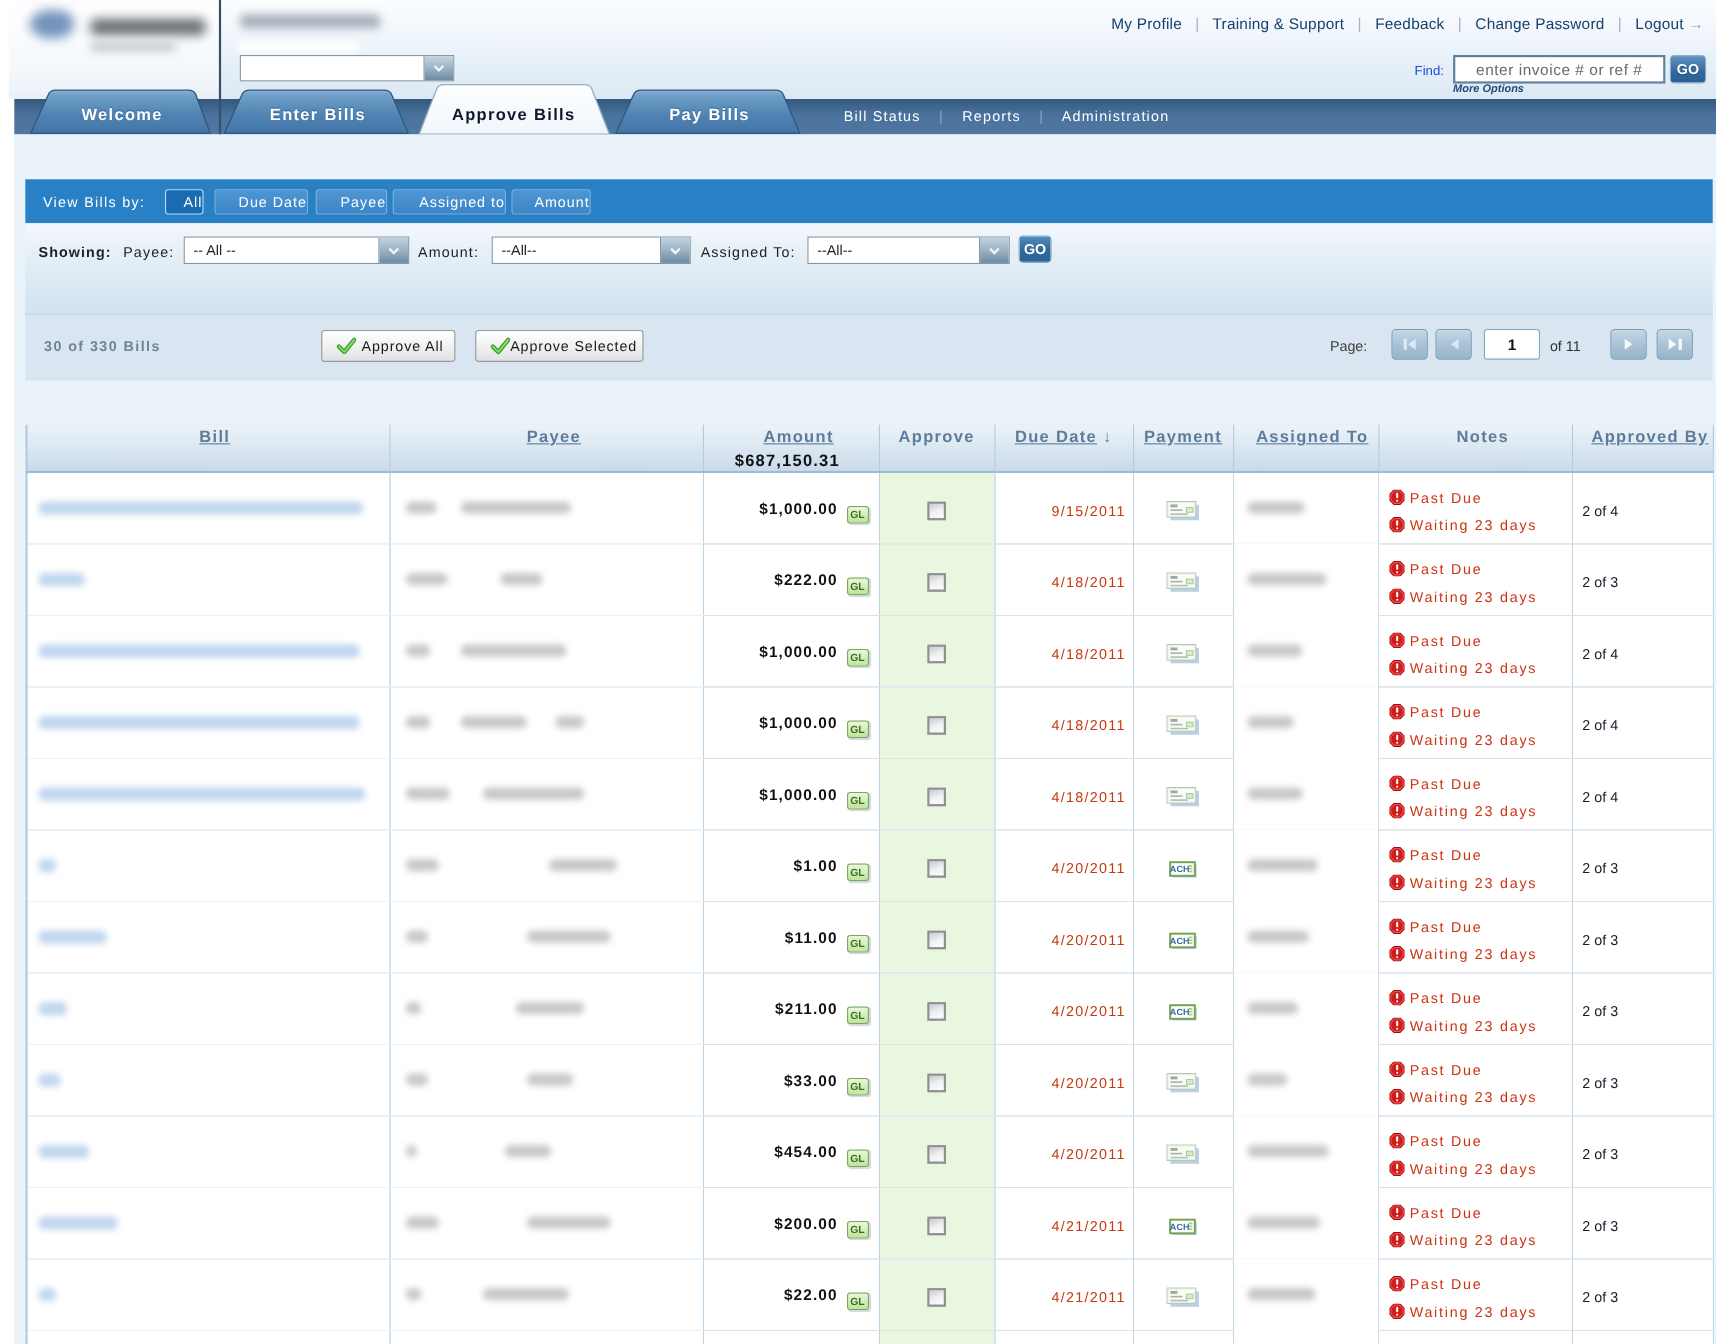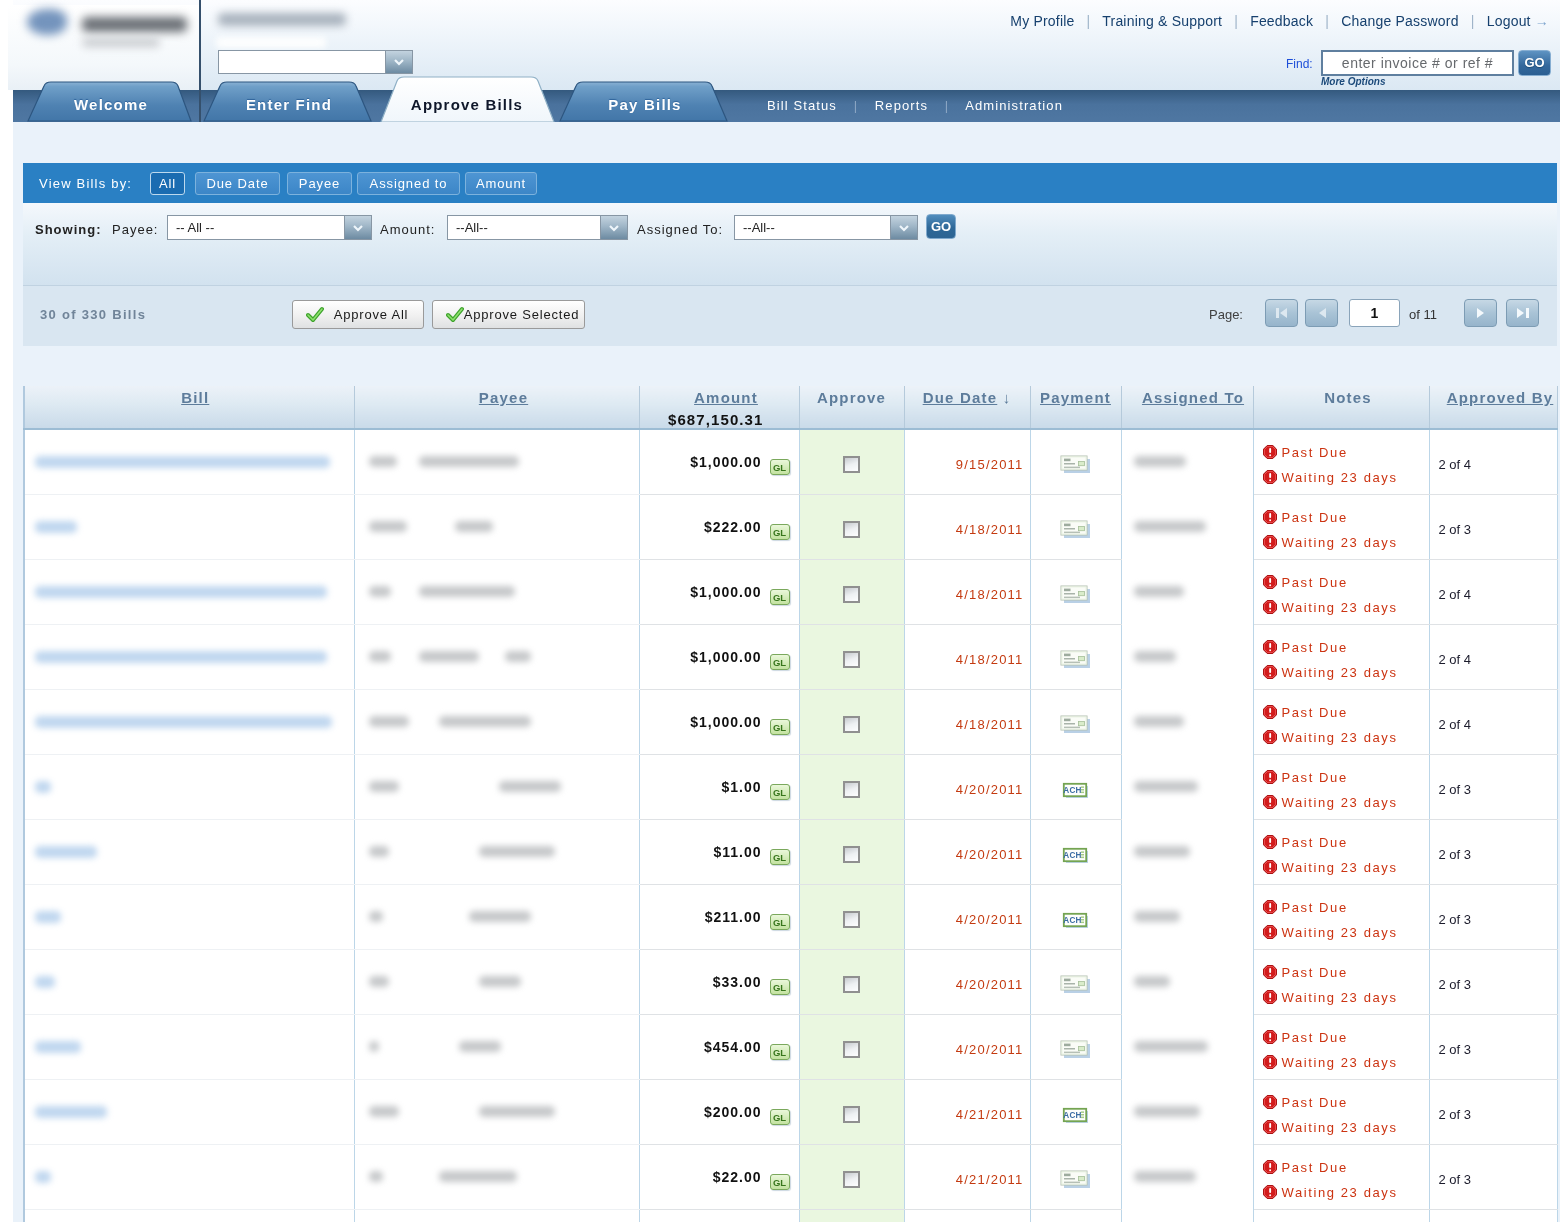"Enter Find" div.tabtxt { text: Find -> Bills }
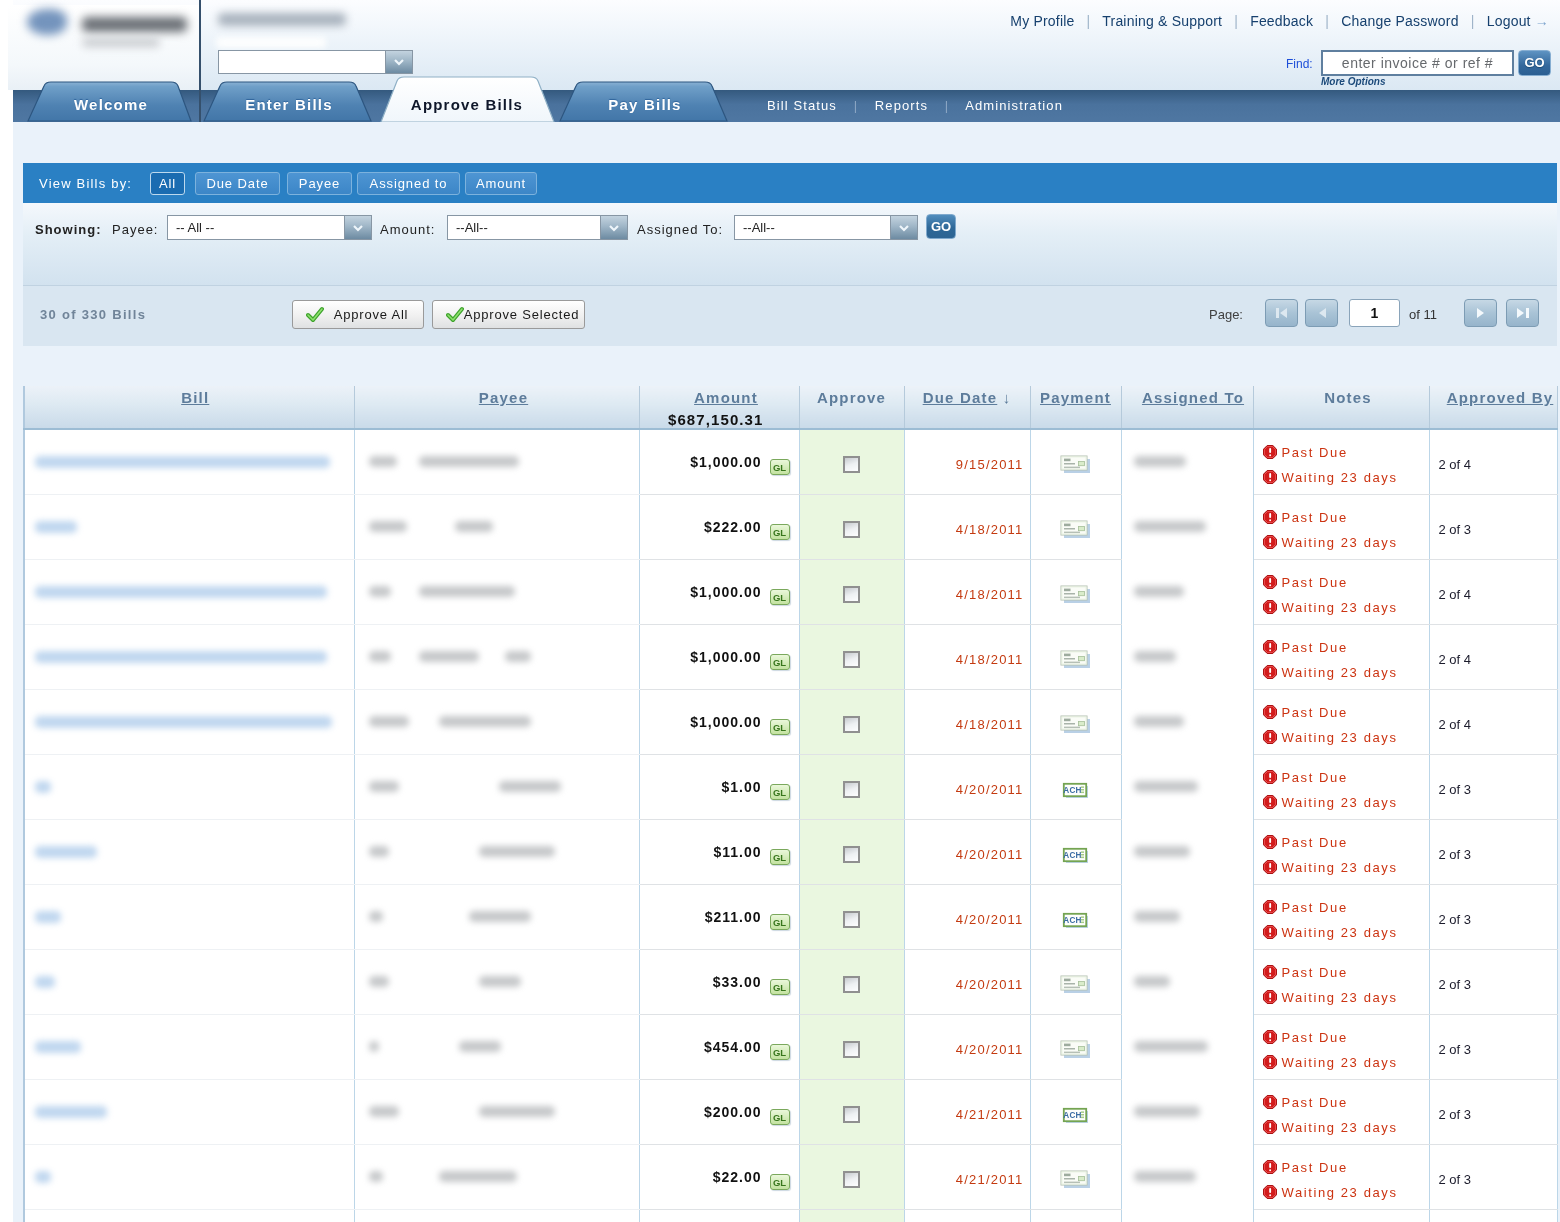"All" .vbtn { text-align: center -> right }
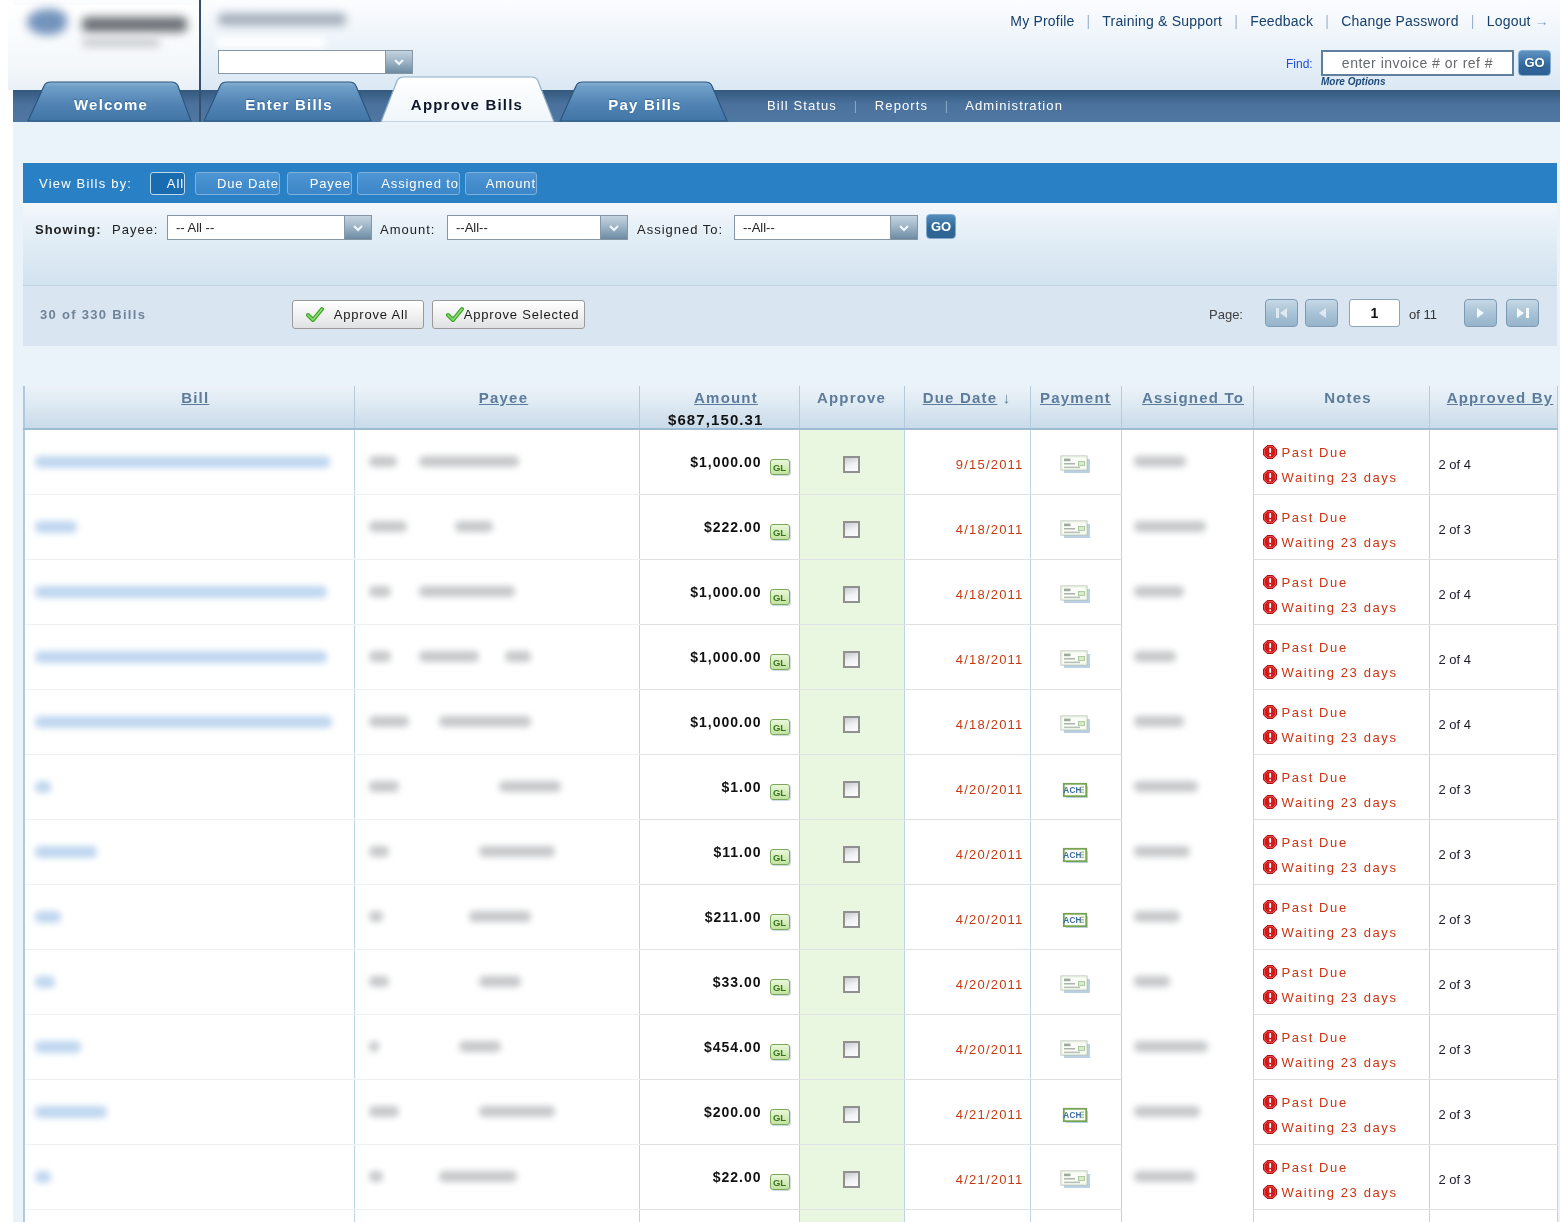"Approve All" div.abtn { width: 132px -> 122px }
